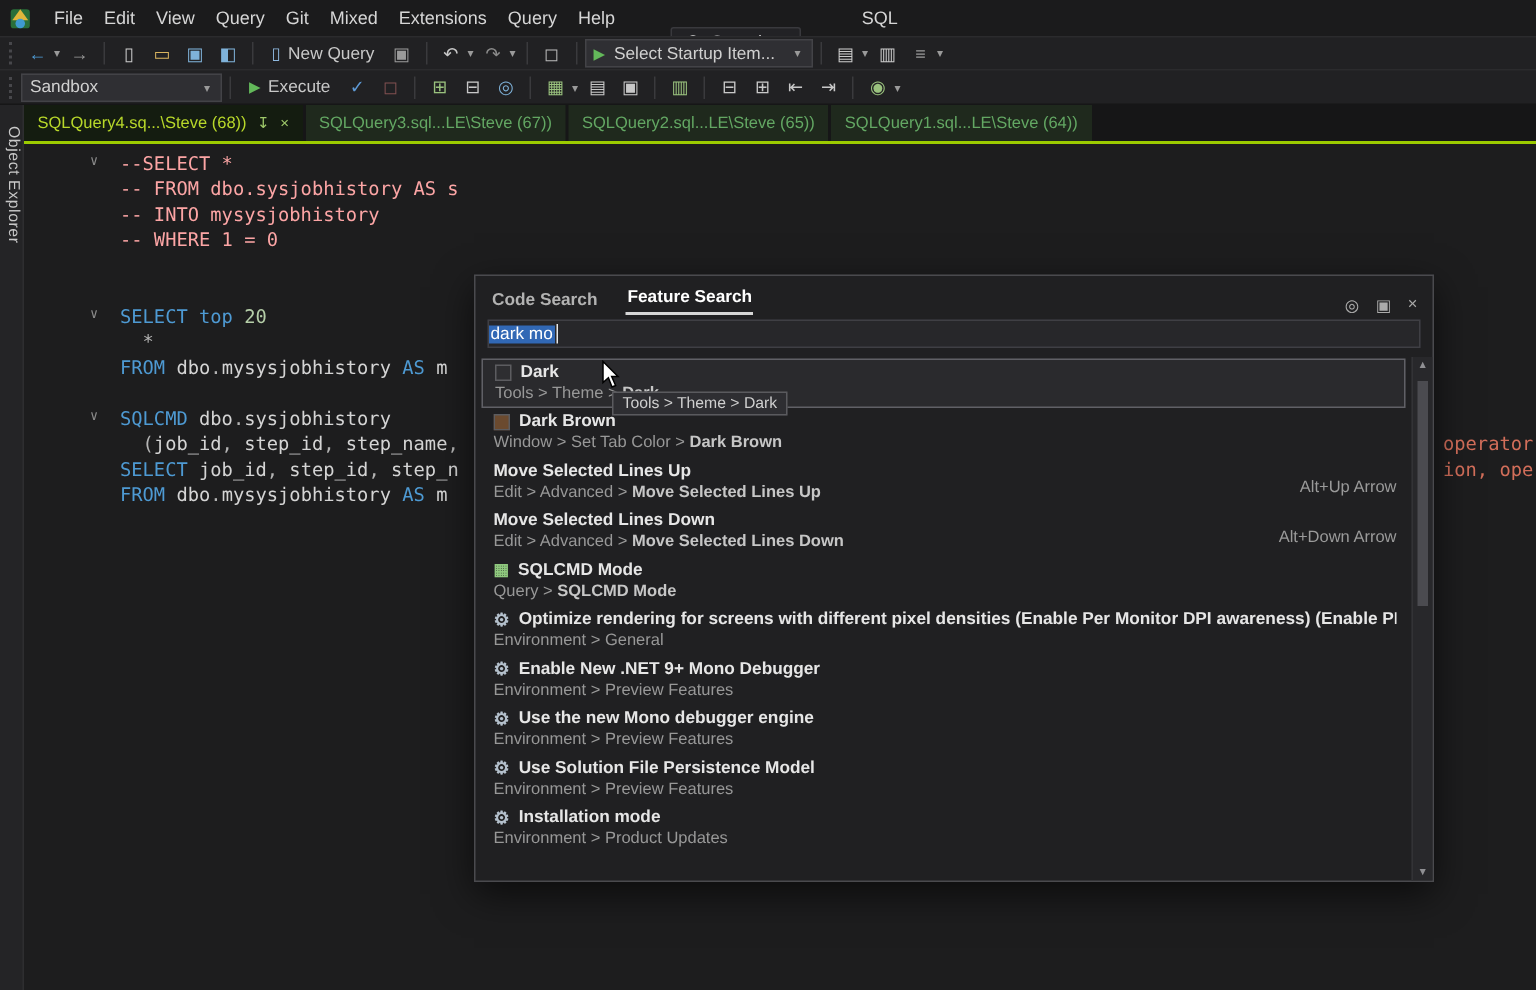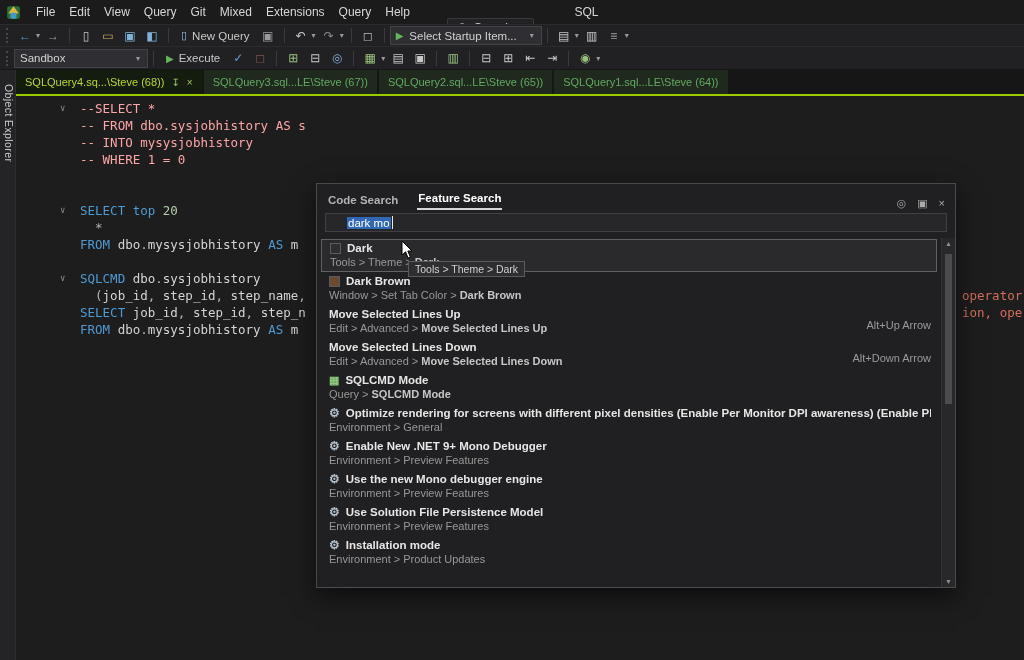"dark mo" #popup-input { padding: 0 21px -> 0 0 }
